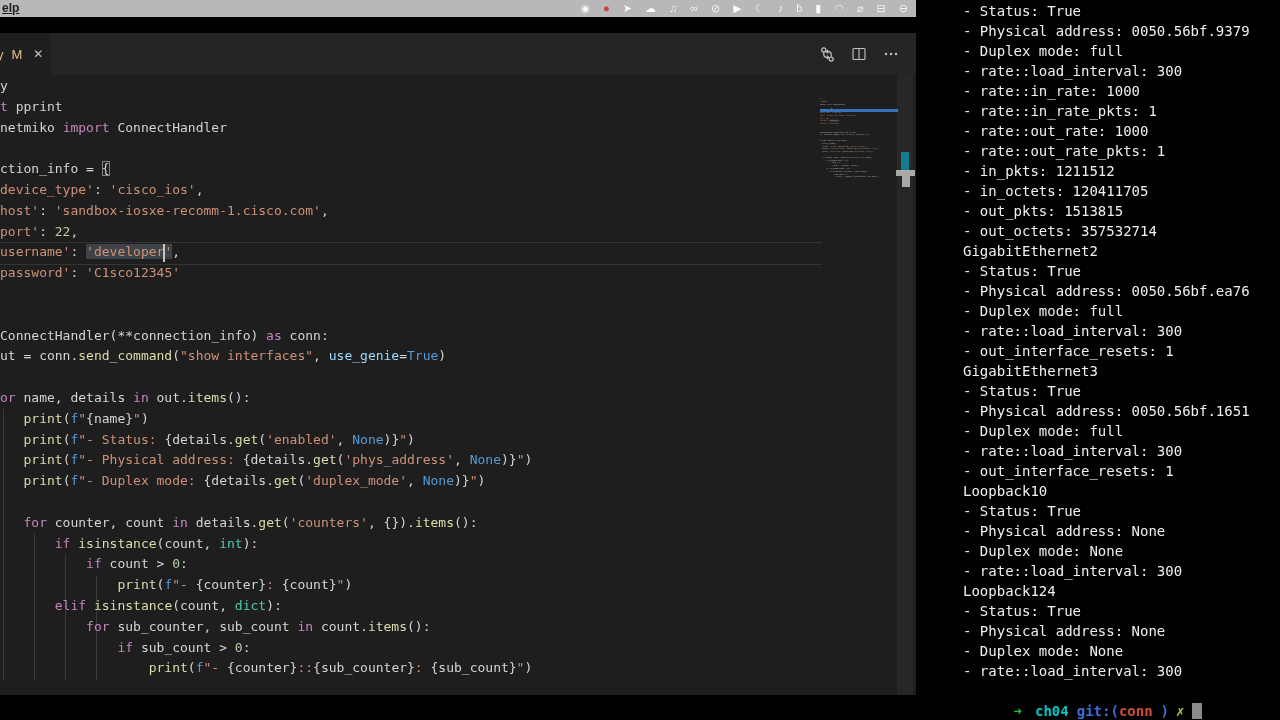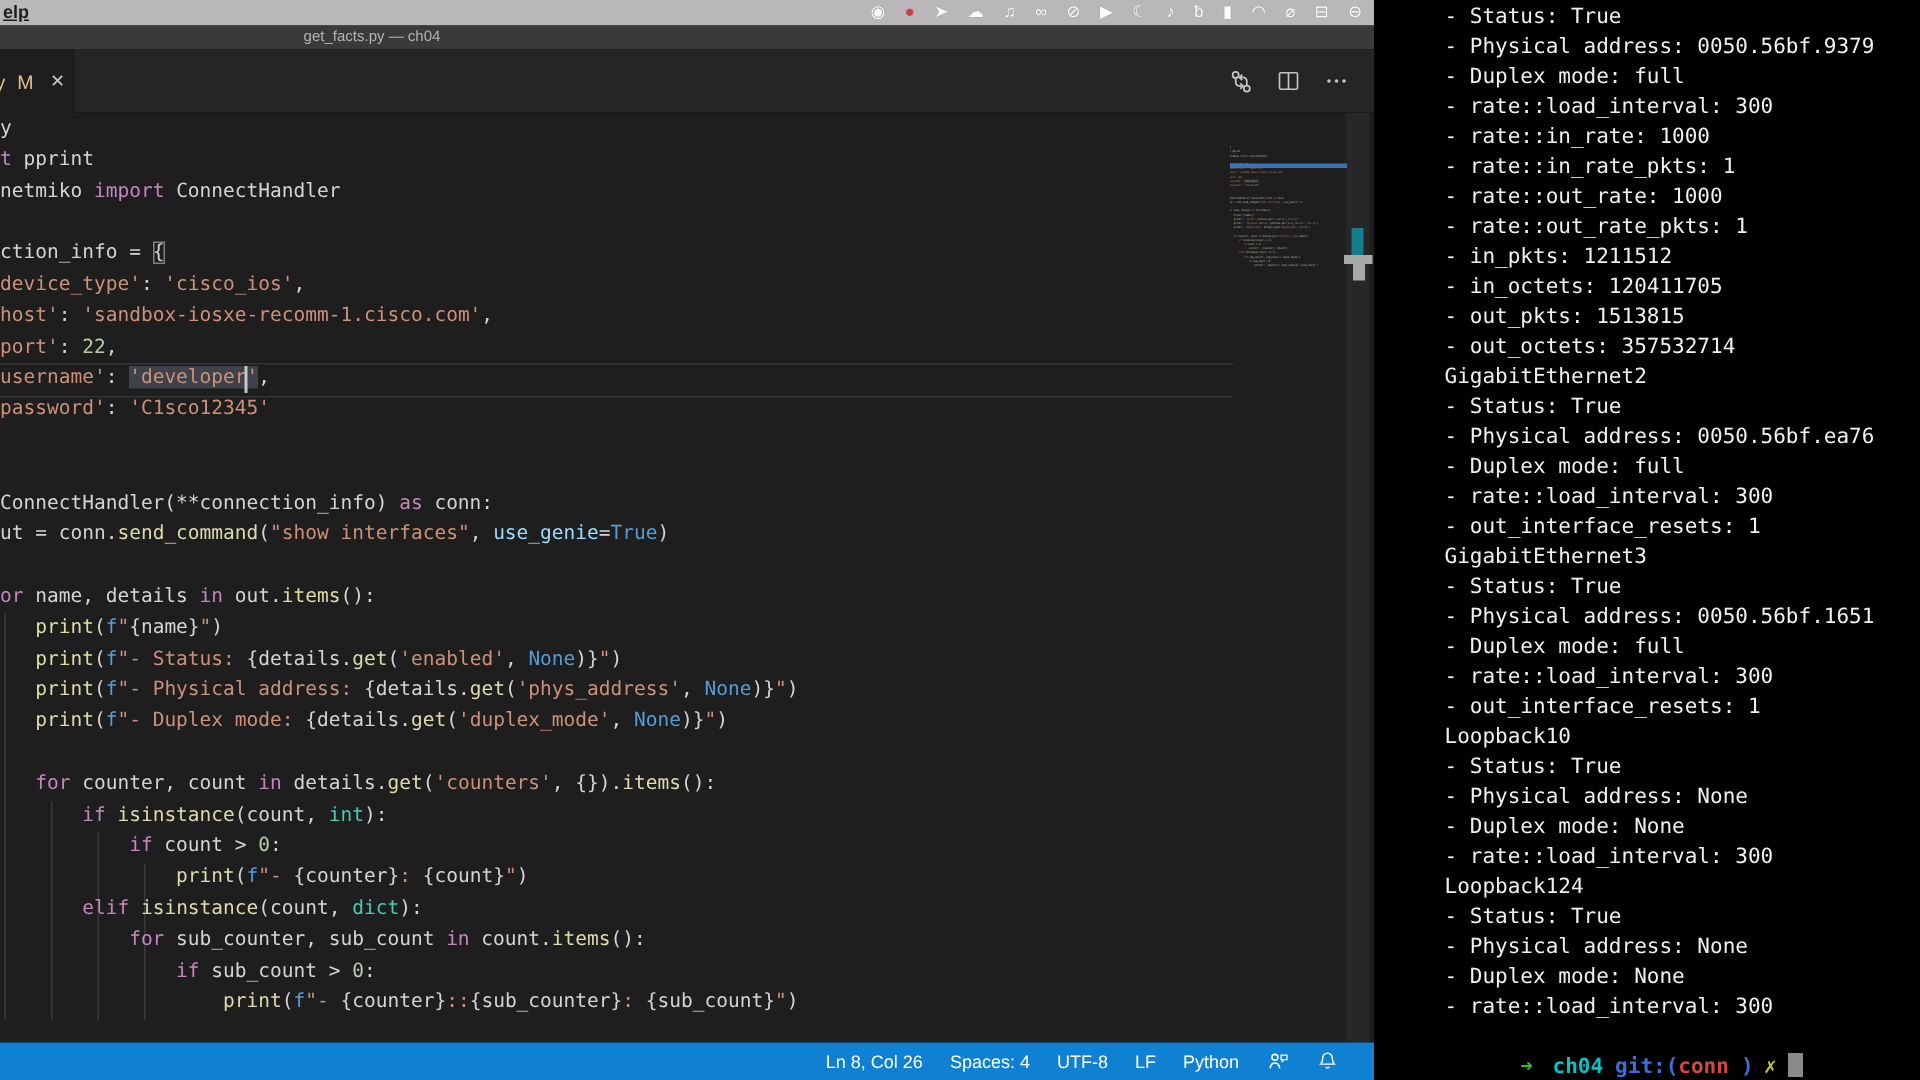"get_facts.py — ch04" div.titlebar { html: <div> <span>get_facts.py — ch04</span> </div> -> none }
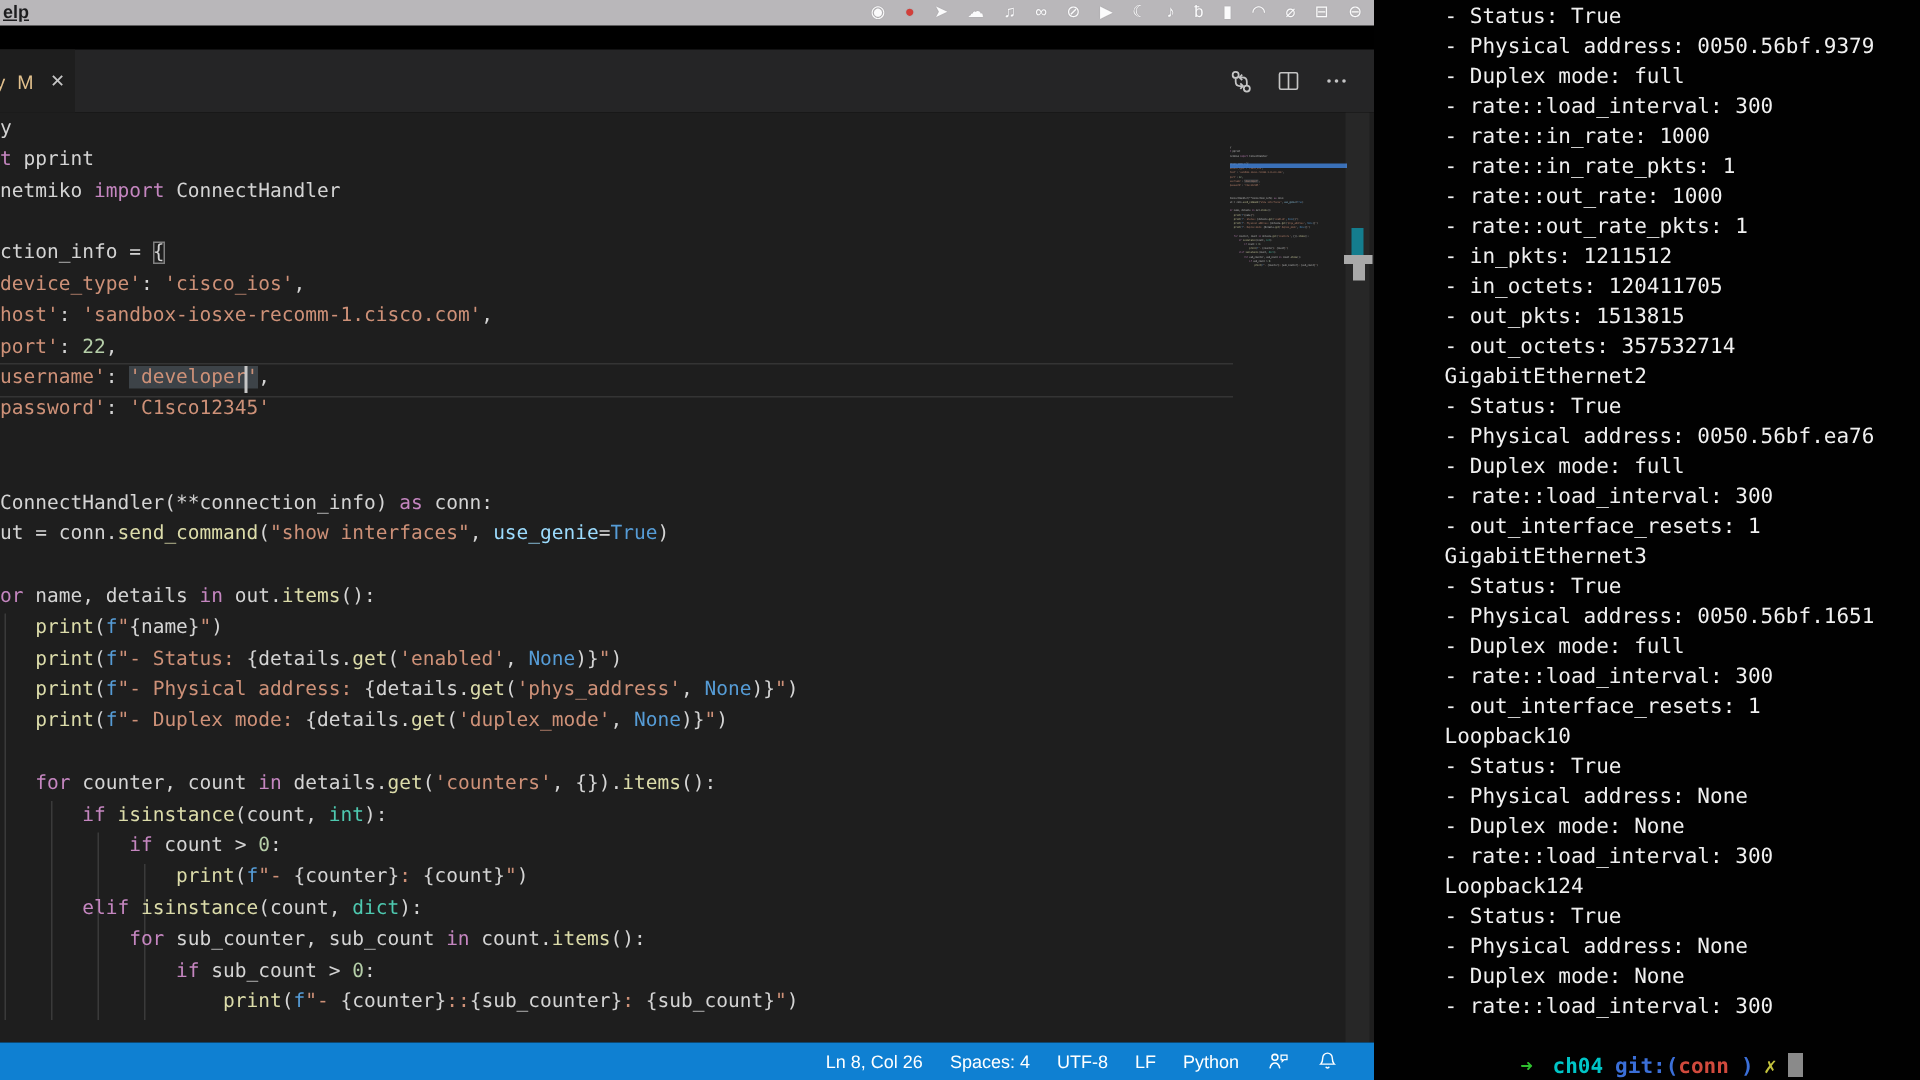"Ln 8, Col 26" div.statusbar { html: <div> <span>Ln 8, Col 26</span> <span>Spaces: 4</span> <span>UTF-8</span> <span>LF</span> <span>Python</span> <span> <svg> <circle></circle> <path></path> <path></path> </svg> </span> <span> <svg> <path></path> <path></path> </svg> </span> </div> -> none }
